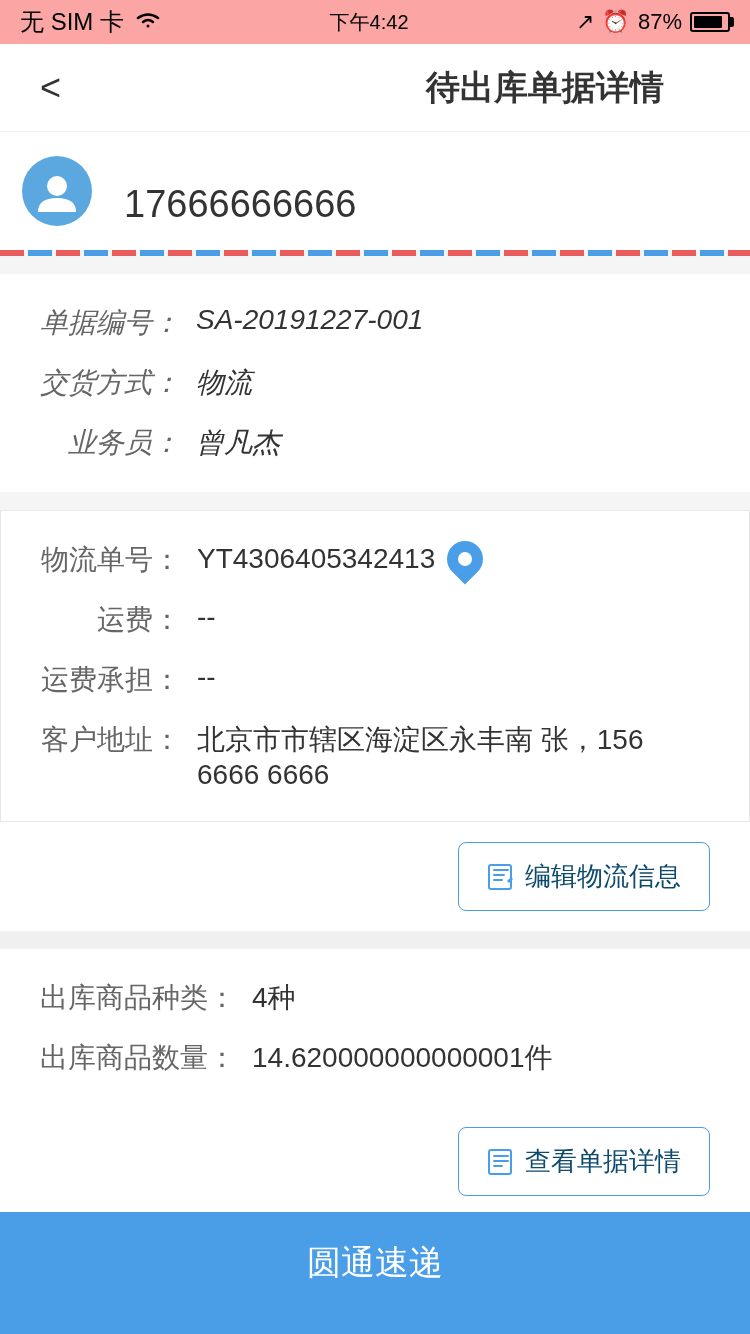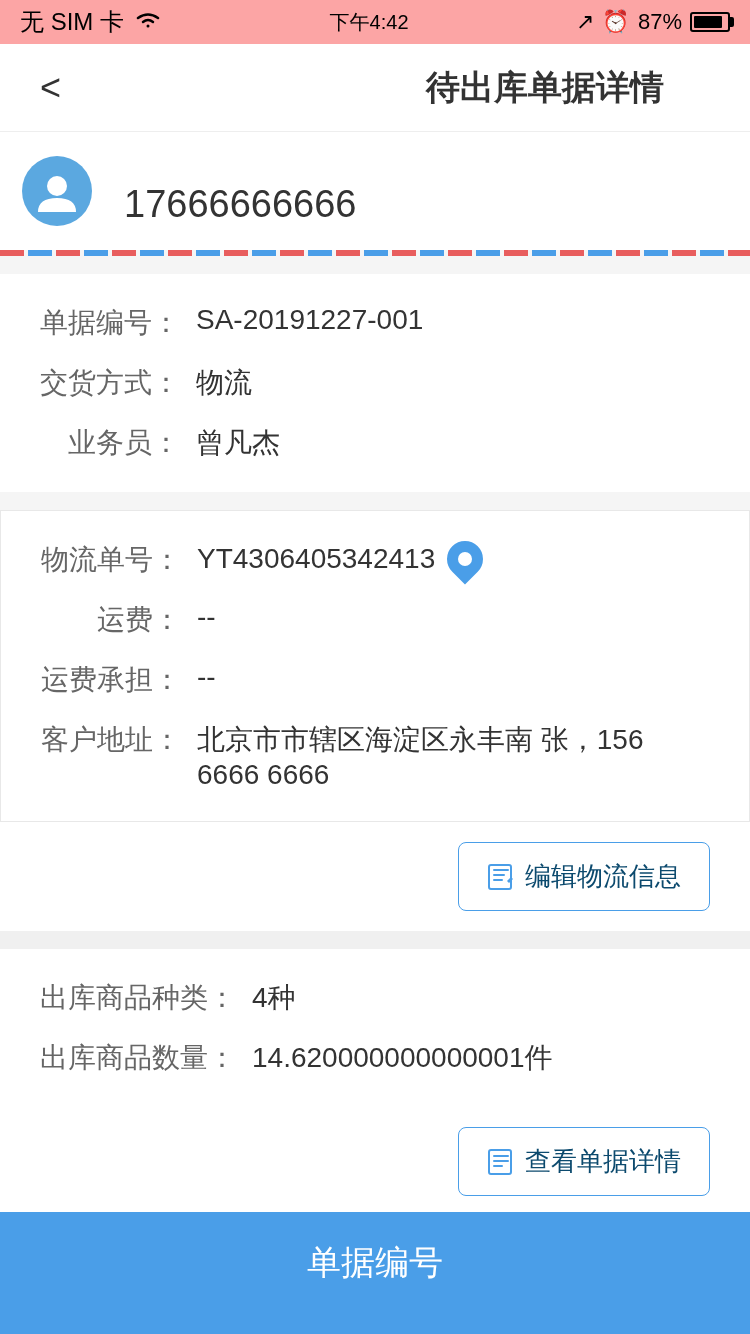"单据编号：" .info-section { font-style: none -> italic }
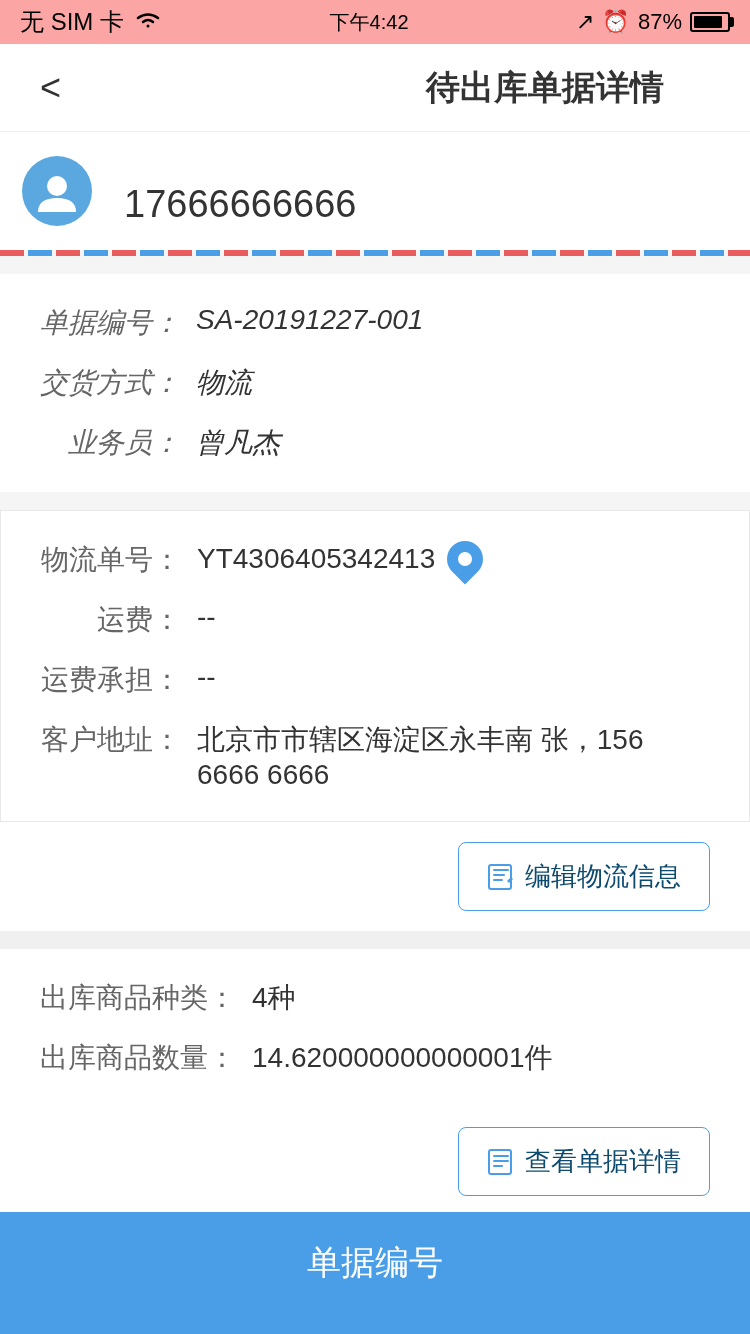"单据编号" button.confirm-btn { text: 单据编号 -> 圆通速递 }
